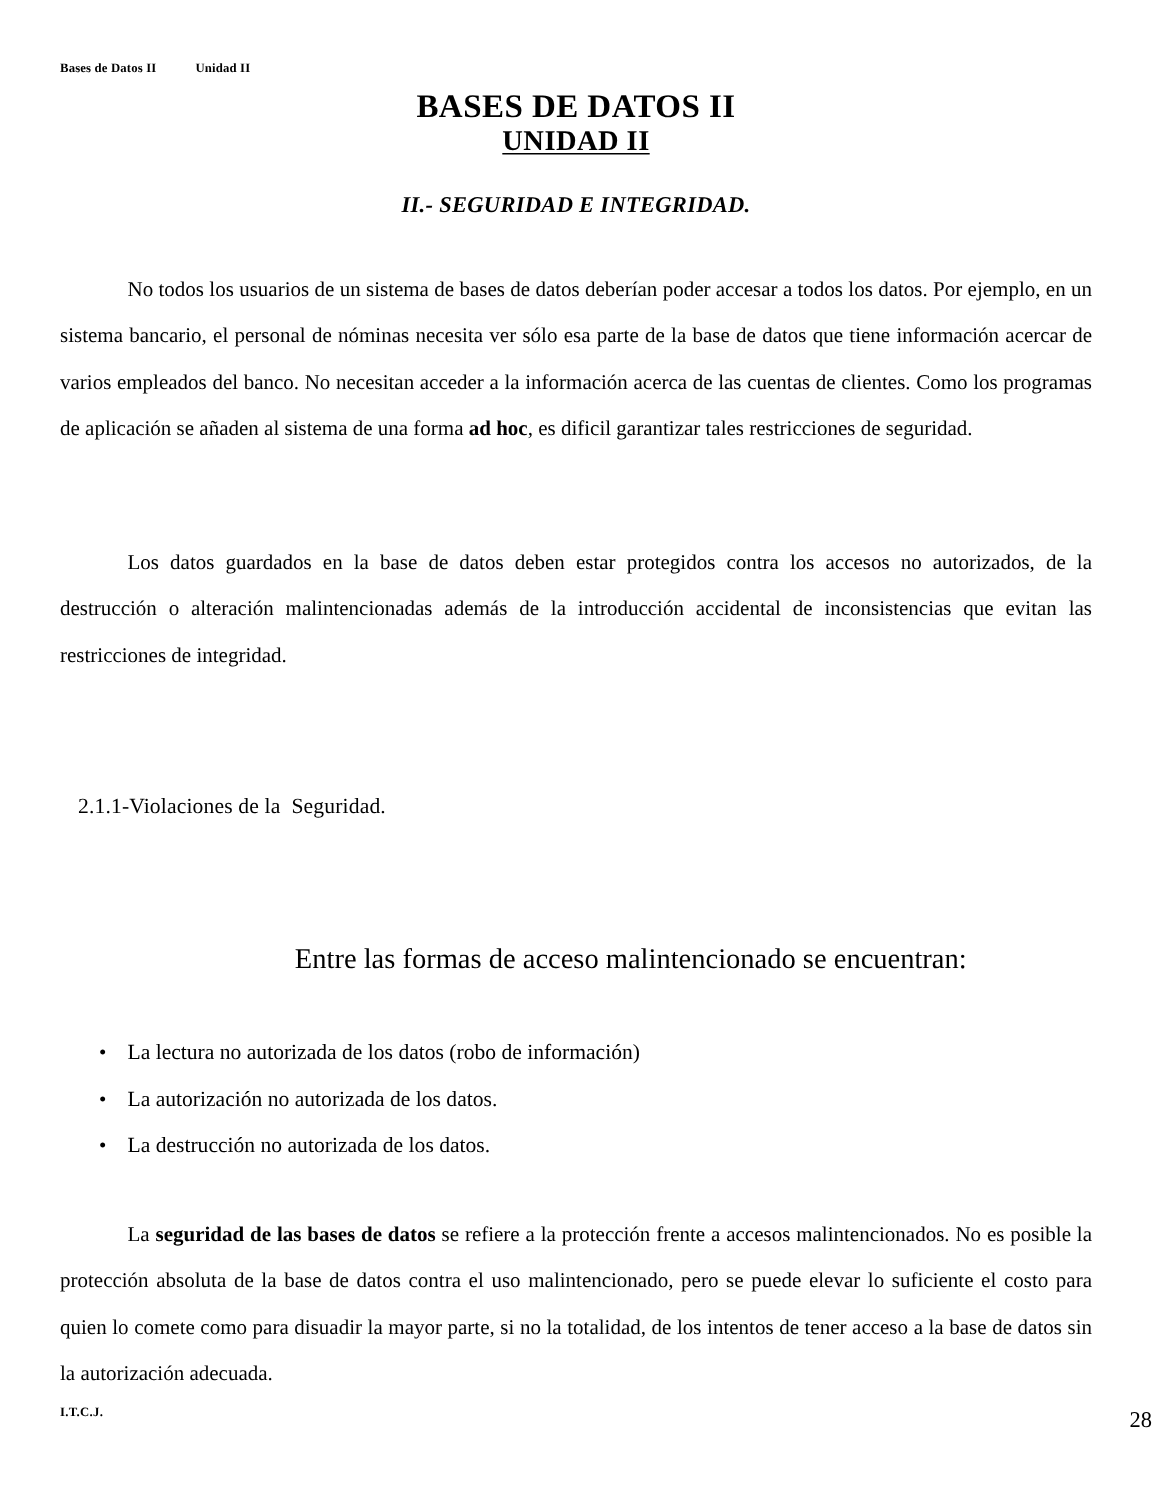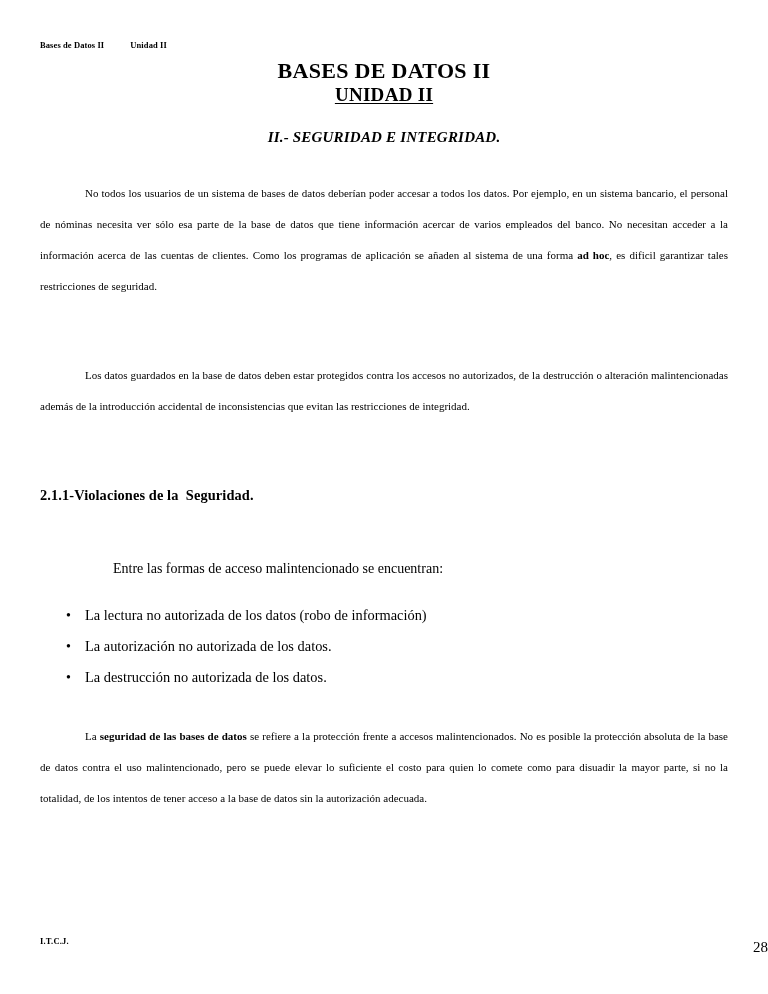"No todos los usuarios de" p.body-par { font-size: 11px -> 14px }
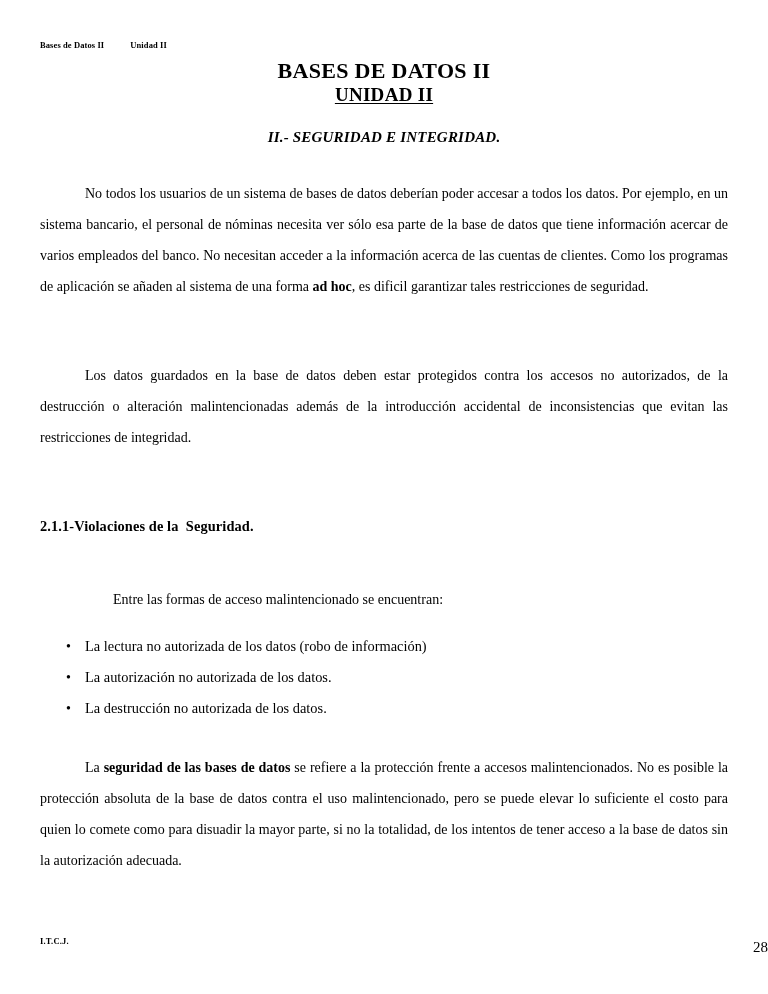"2.1.1-Violaciones de la Seguridad." h3.subsection-heading { font-weight: bold -> normal; margin: 0 -> 12px }
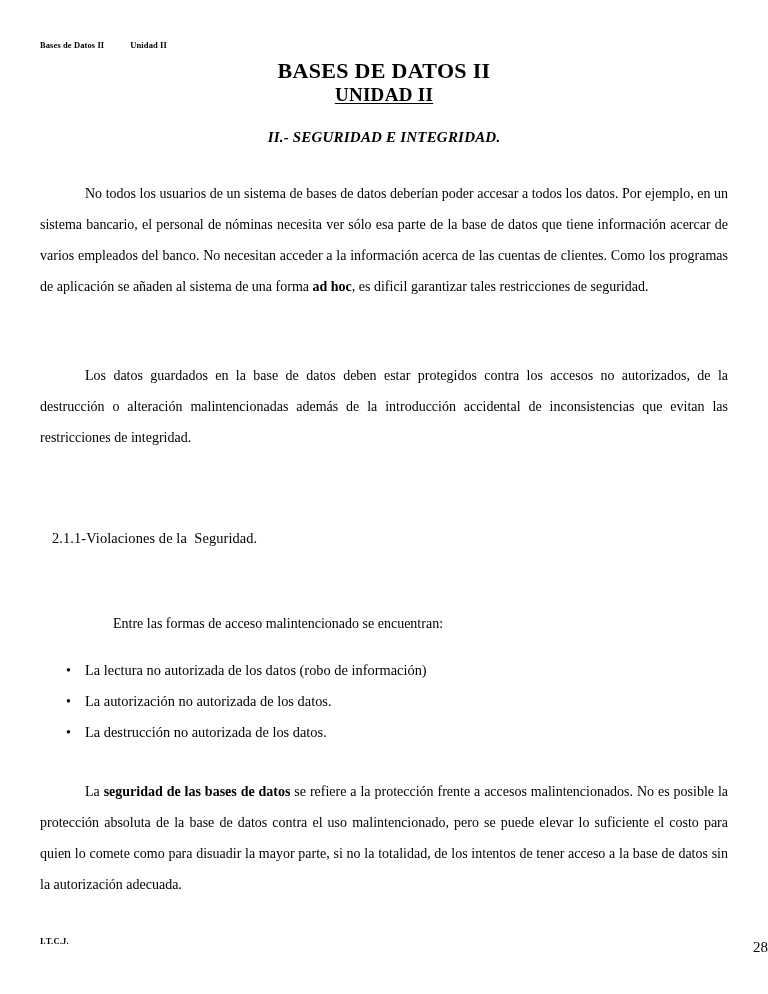"Entre las formas de acceso" p.lead-in { font-size: 14px -> 19px; margin: 0 -> 16px; text-align: left -> center }
